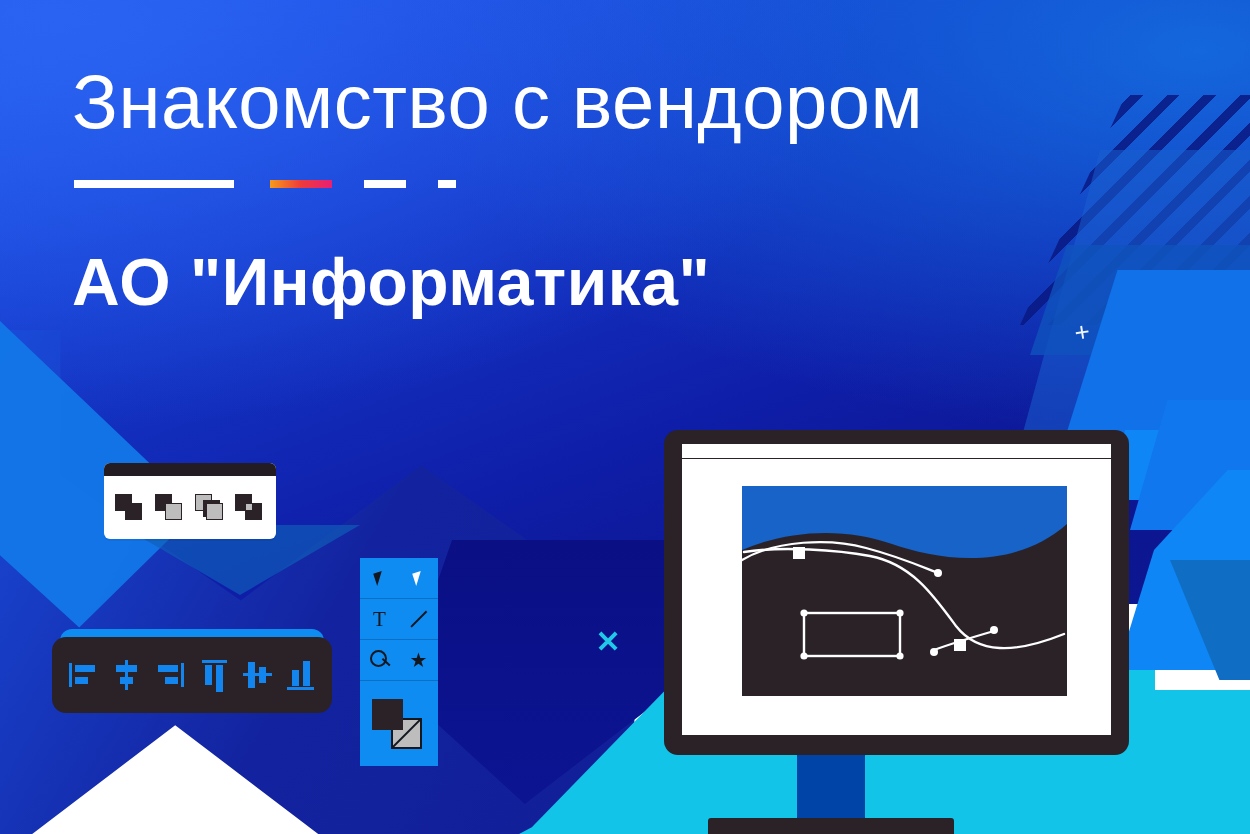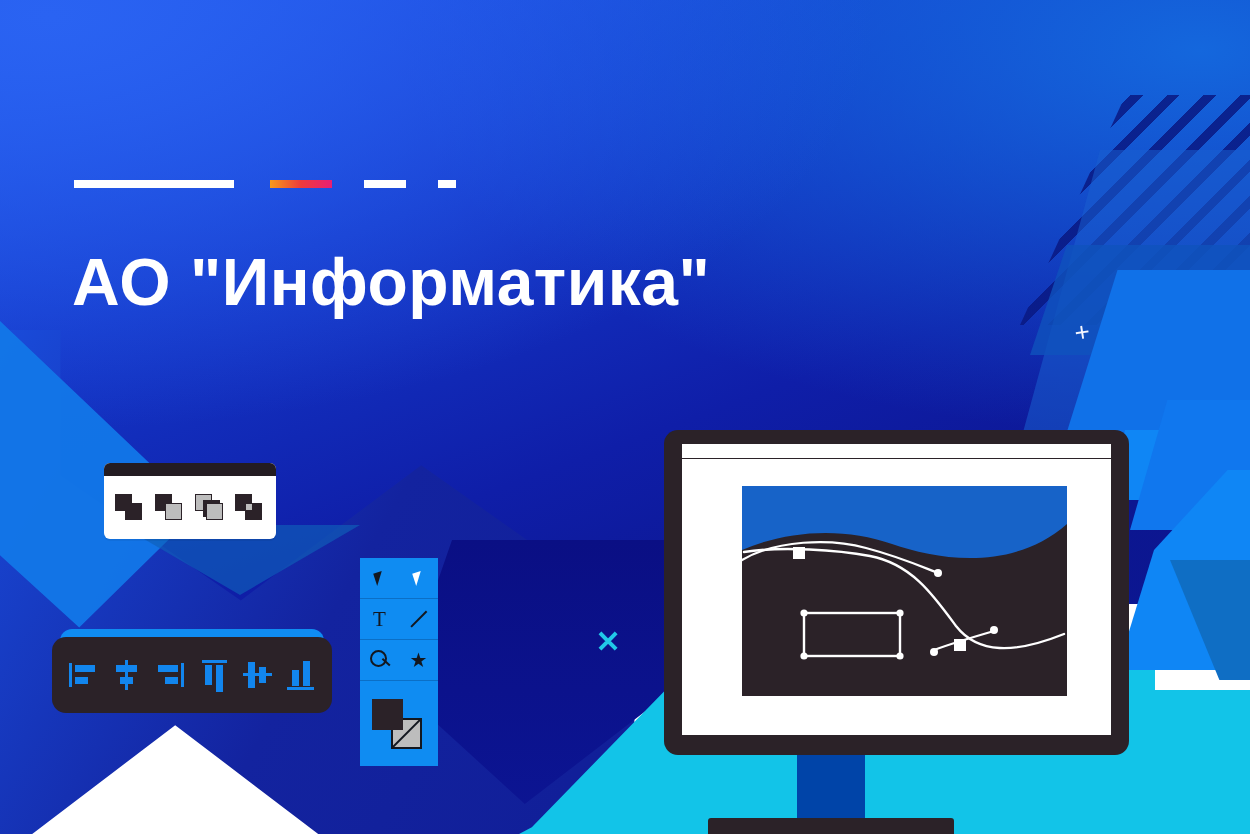"Знакомство с вендором" div.headline { html: none -> <div>Знакомство с вендором</div> }
